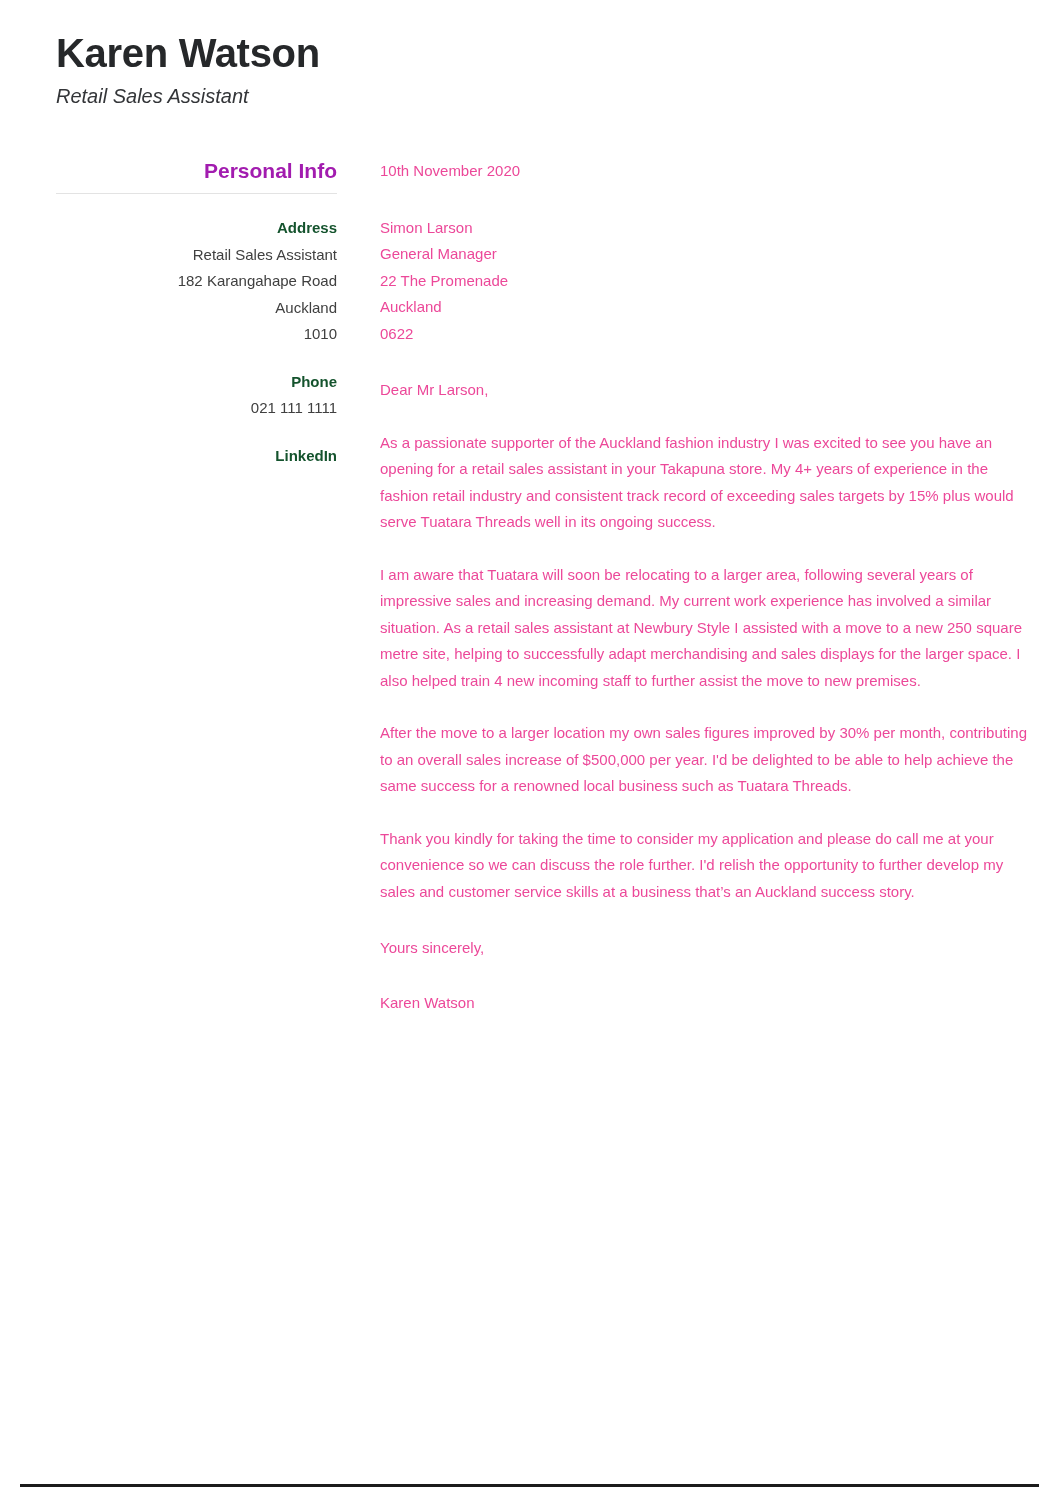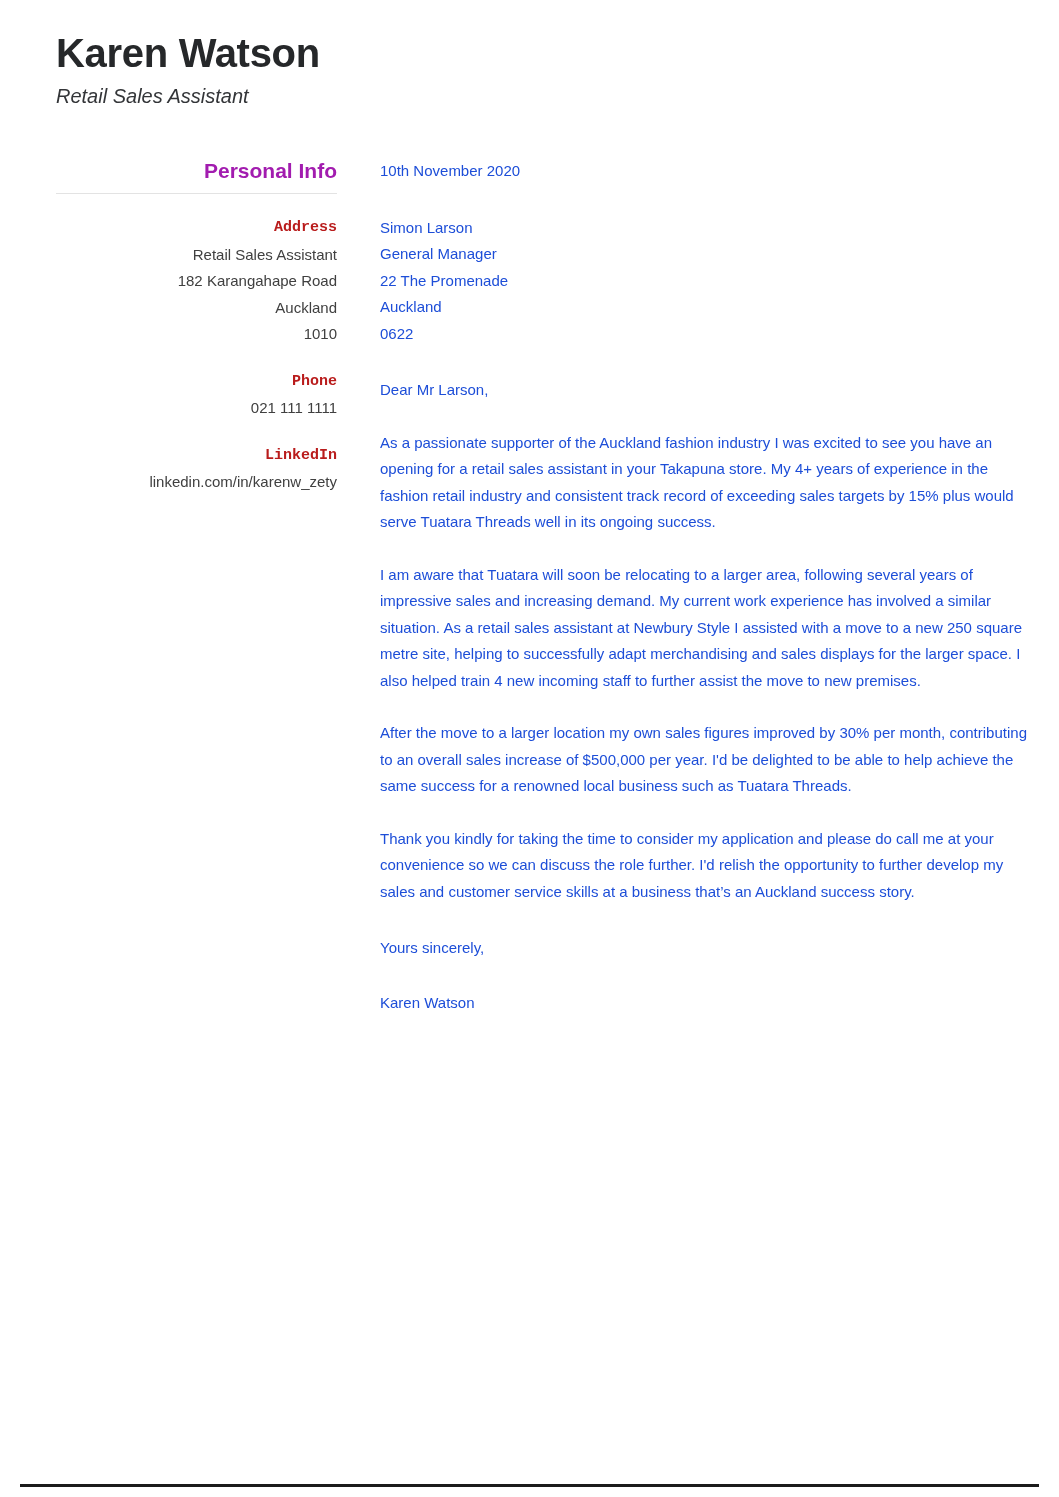"10th November 2020" .letter { color: #1d4ed8 -> #ec4899 }
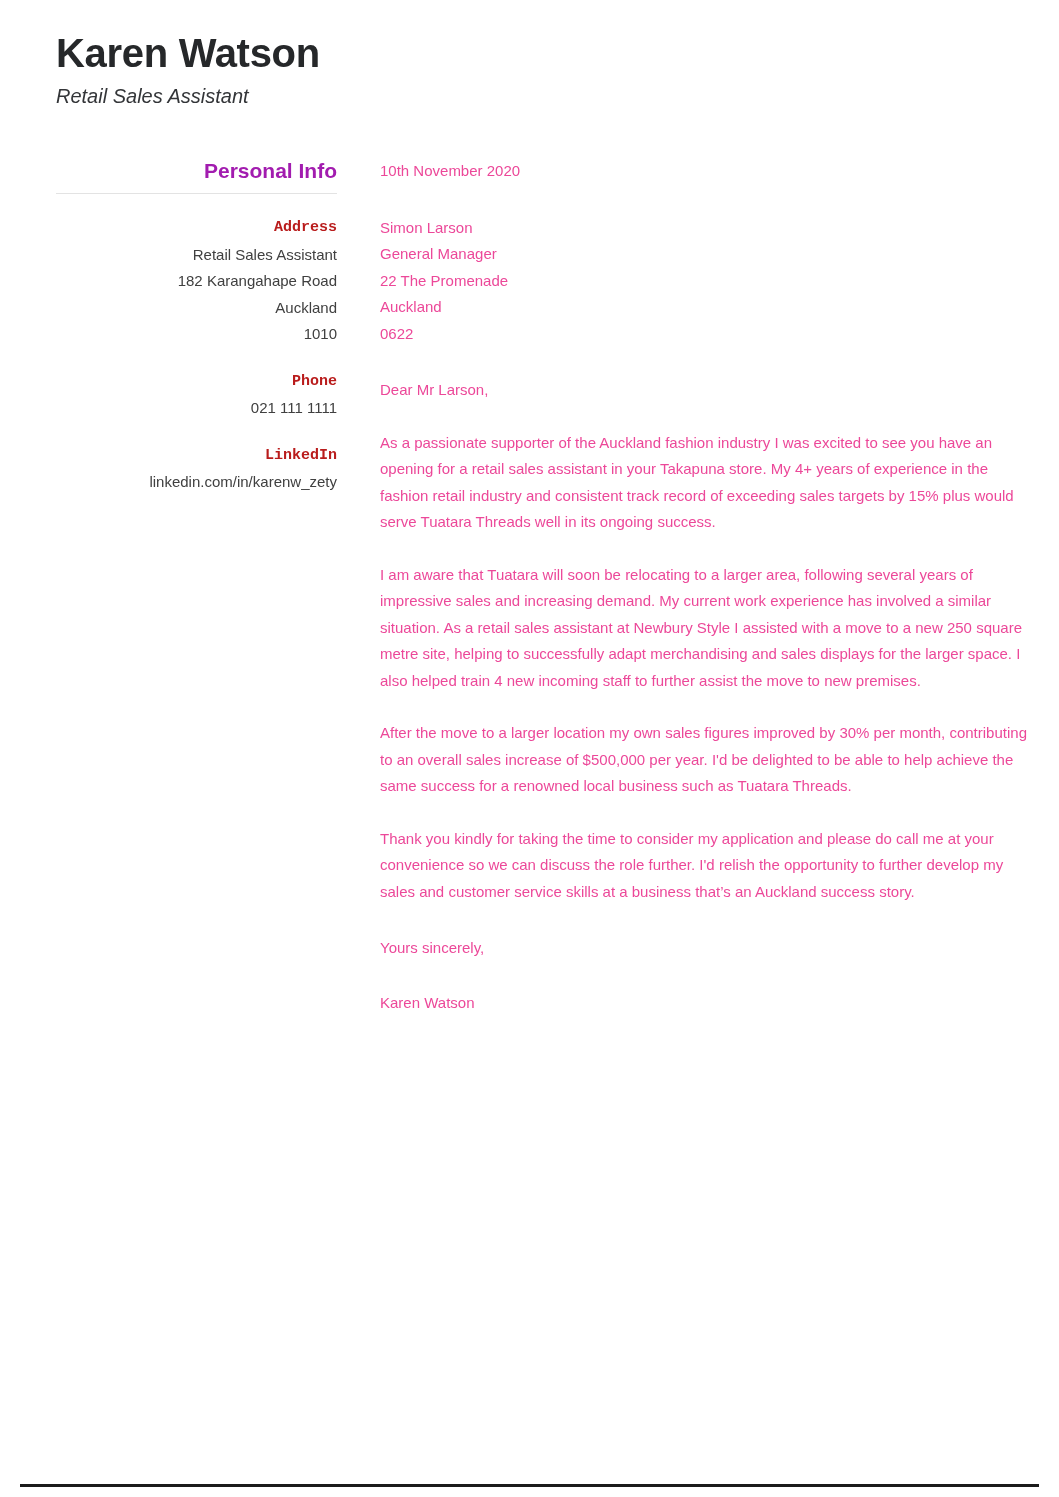"Address" .info-label { color: #b91c1c -> #14532d; font-family: Liberation Mono, monospace -> none }
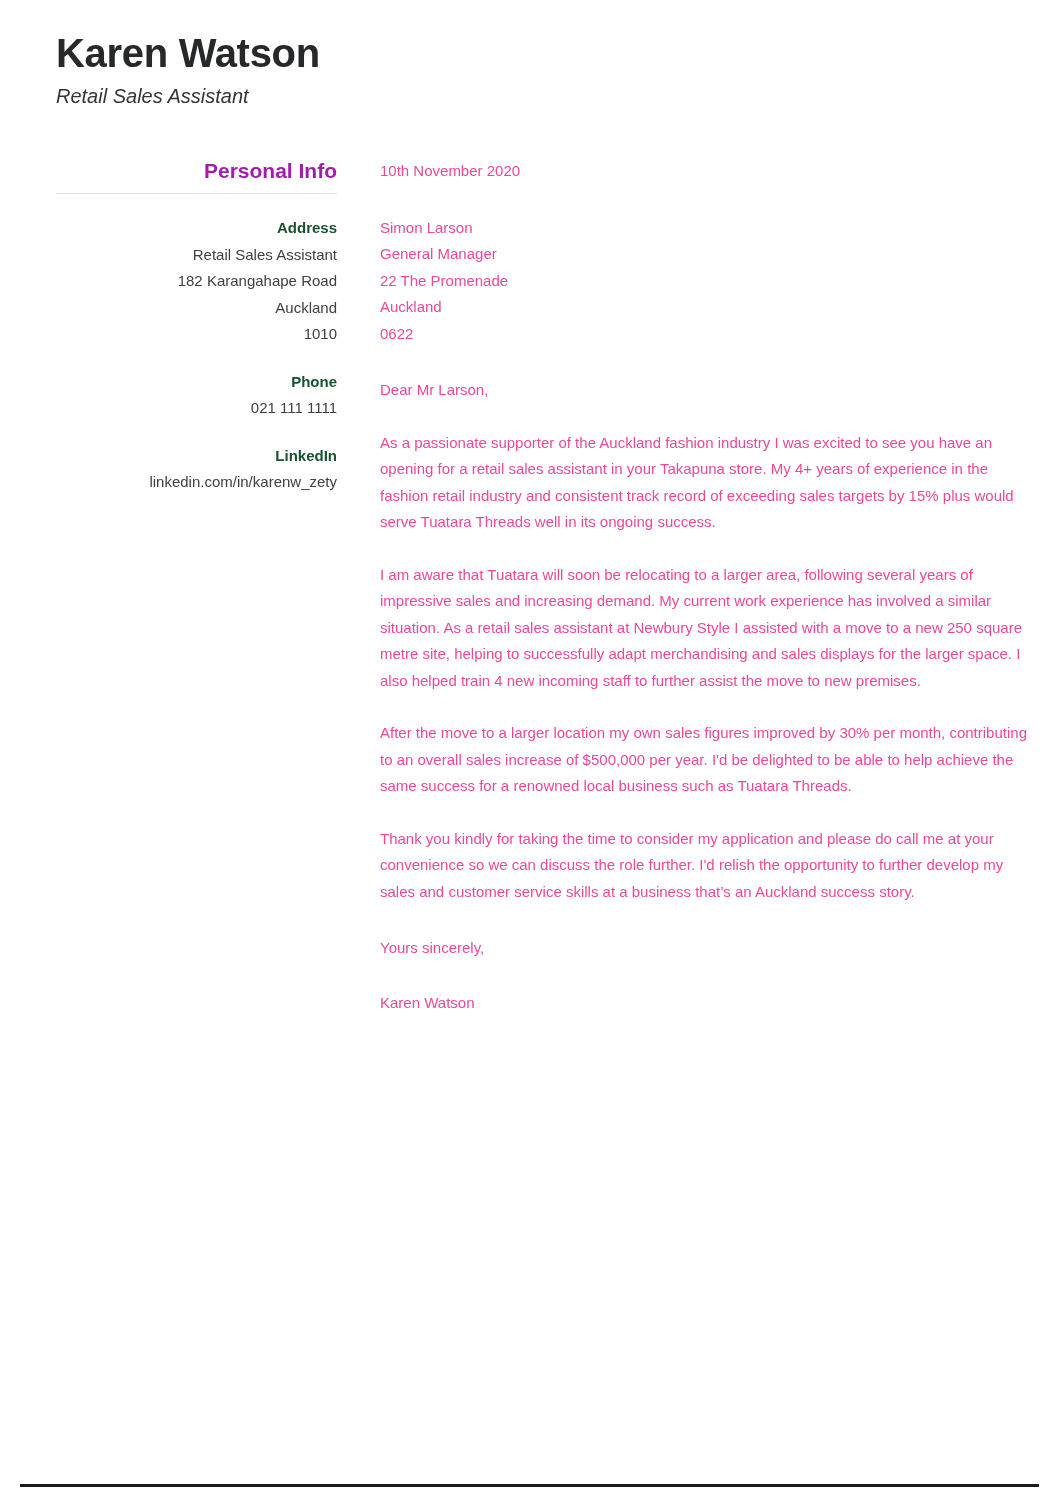"linkedin.com/in/karenw_zety" div.info-value { html: <div>linkedin.com/in/karenw_zety</div> -> none }
